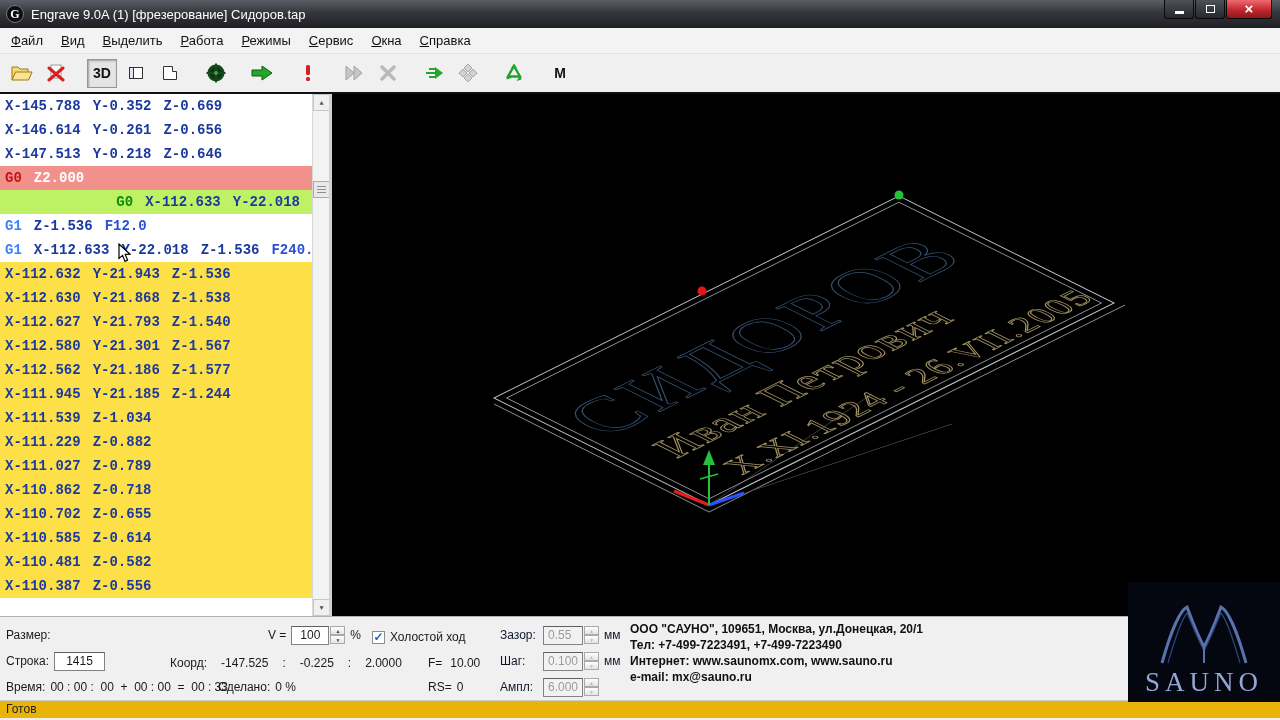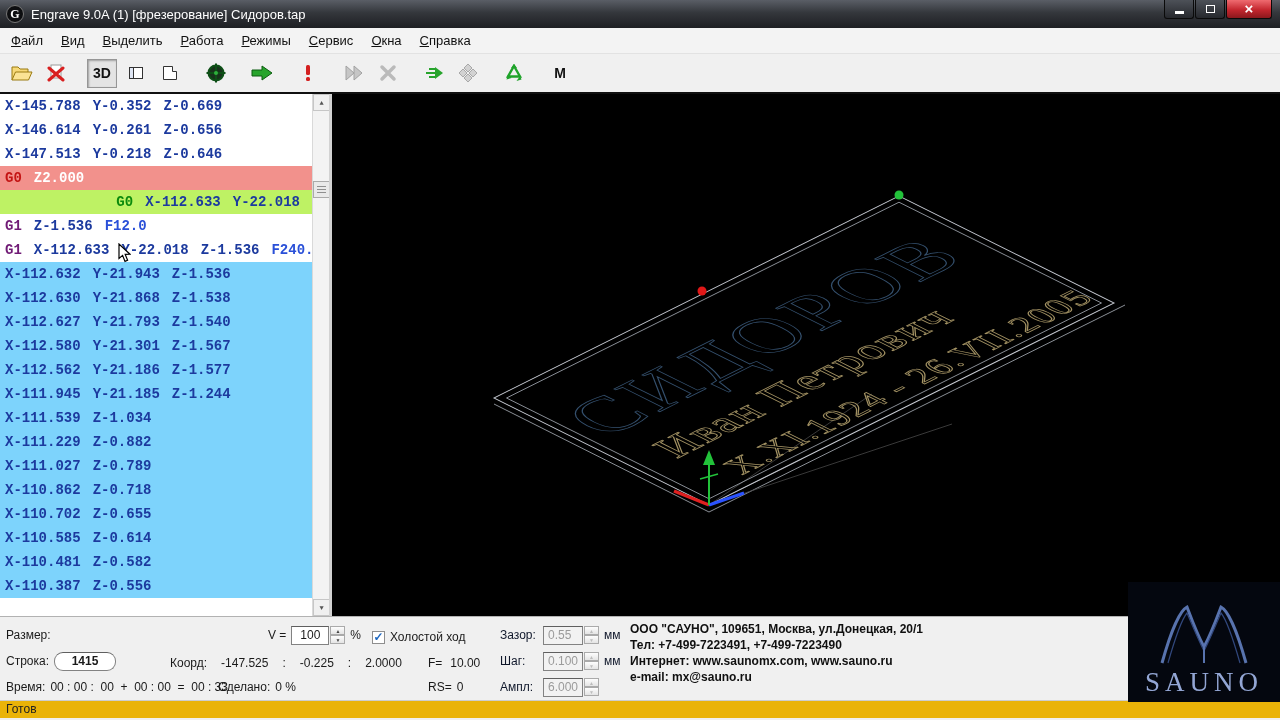"G1" .tok-g1 { color: #701a75 -> #3b82f6 }
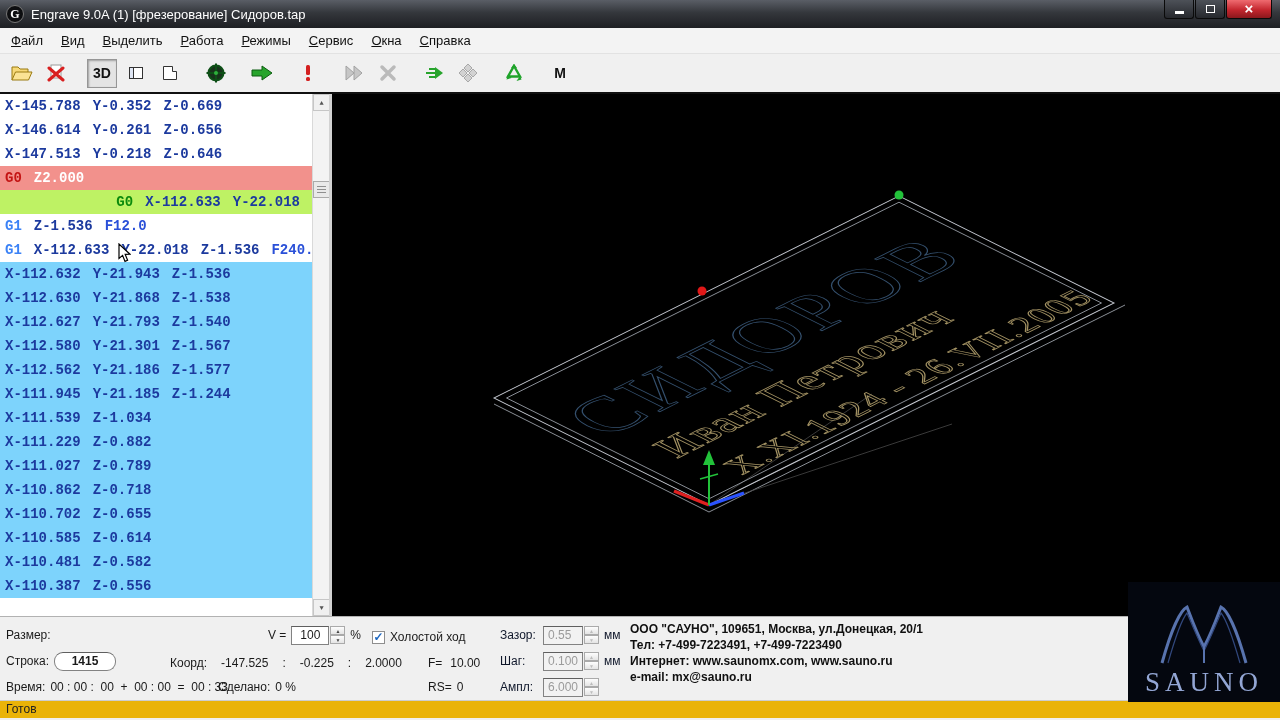"X-112.632 Y-21.943 Z-1.536" .bg-cr { background: #7dd3fc -> #fde047 }
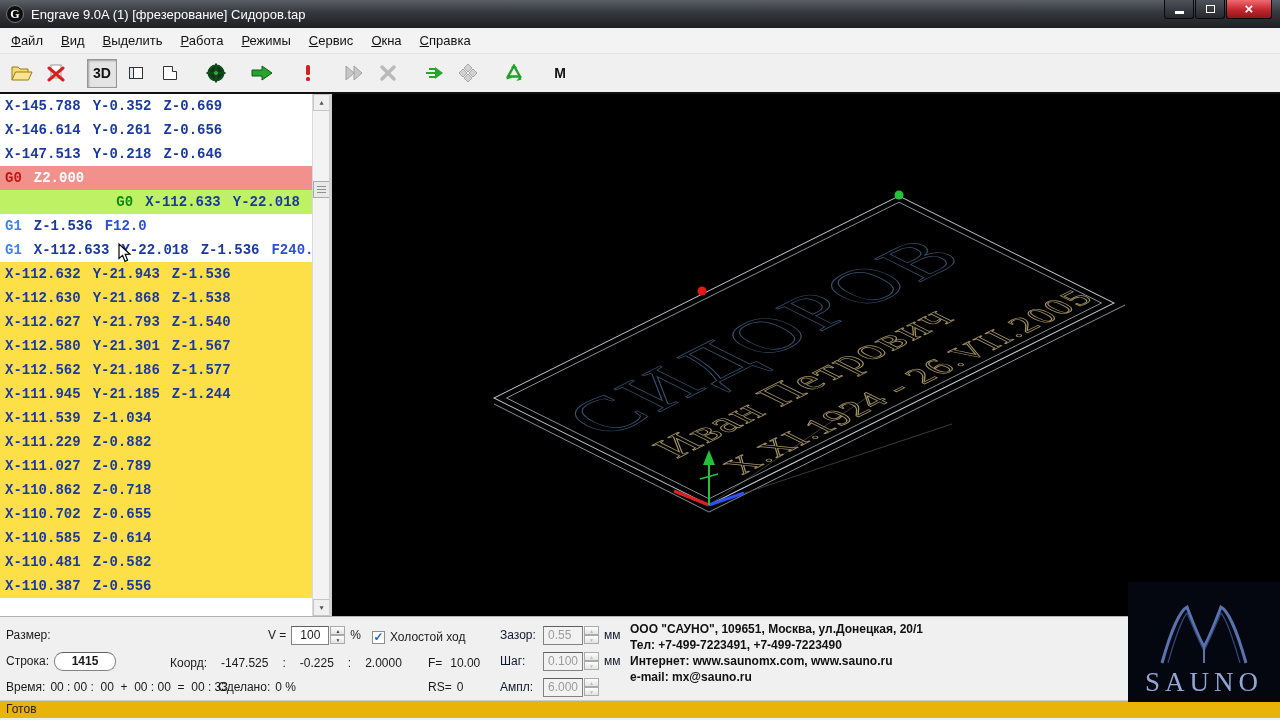"1415" span.field { border-radius: 9px -> none; font-weight: bold -> normal; width: 62px -> 51px }
